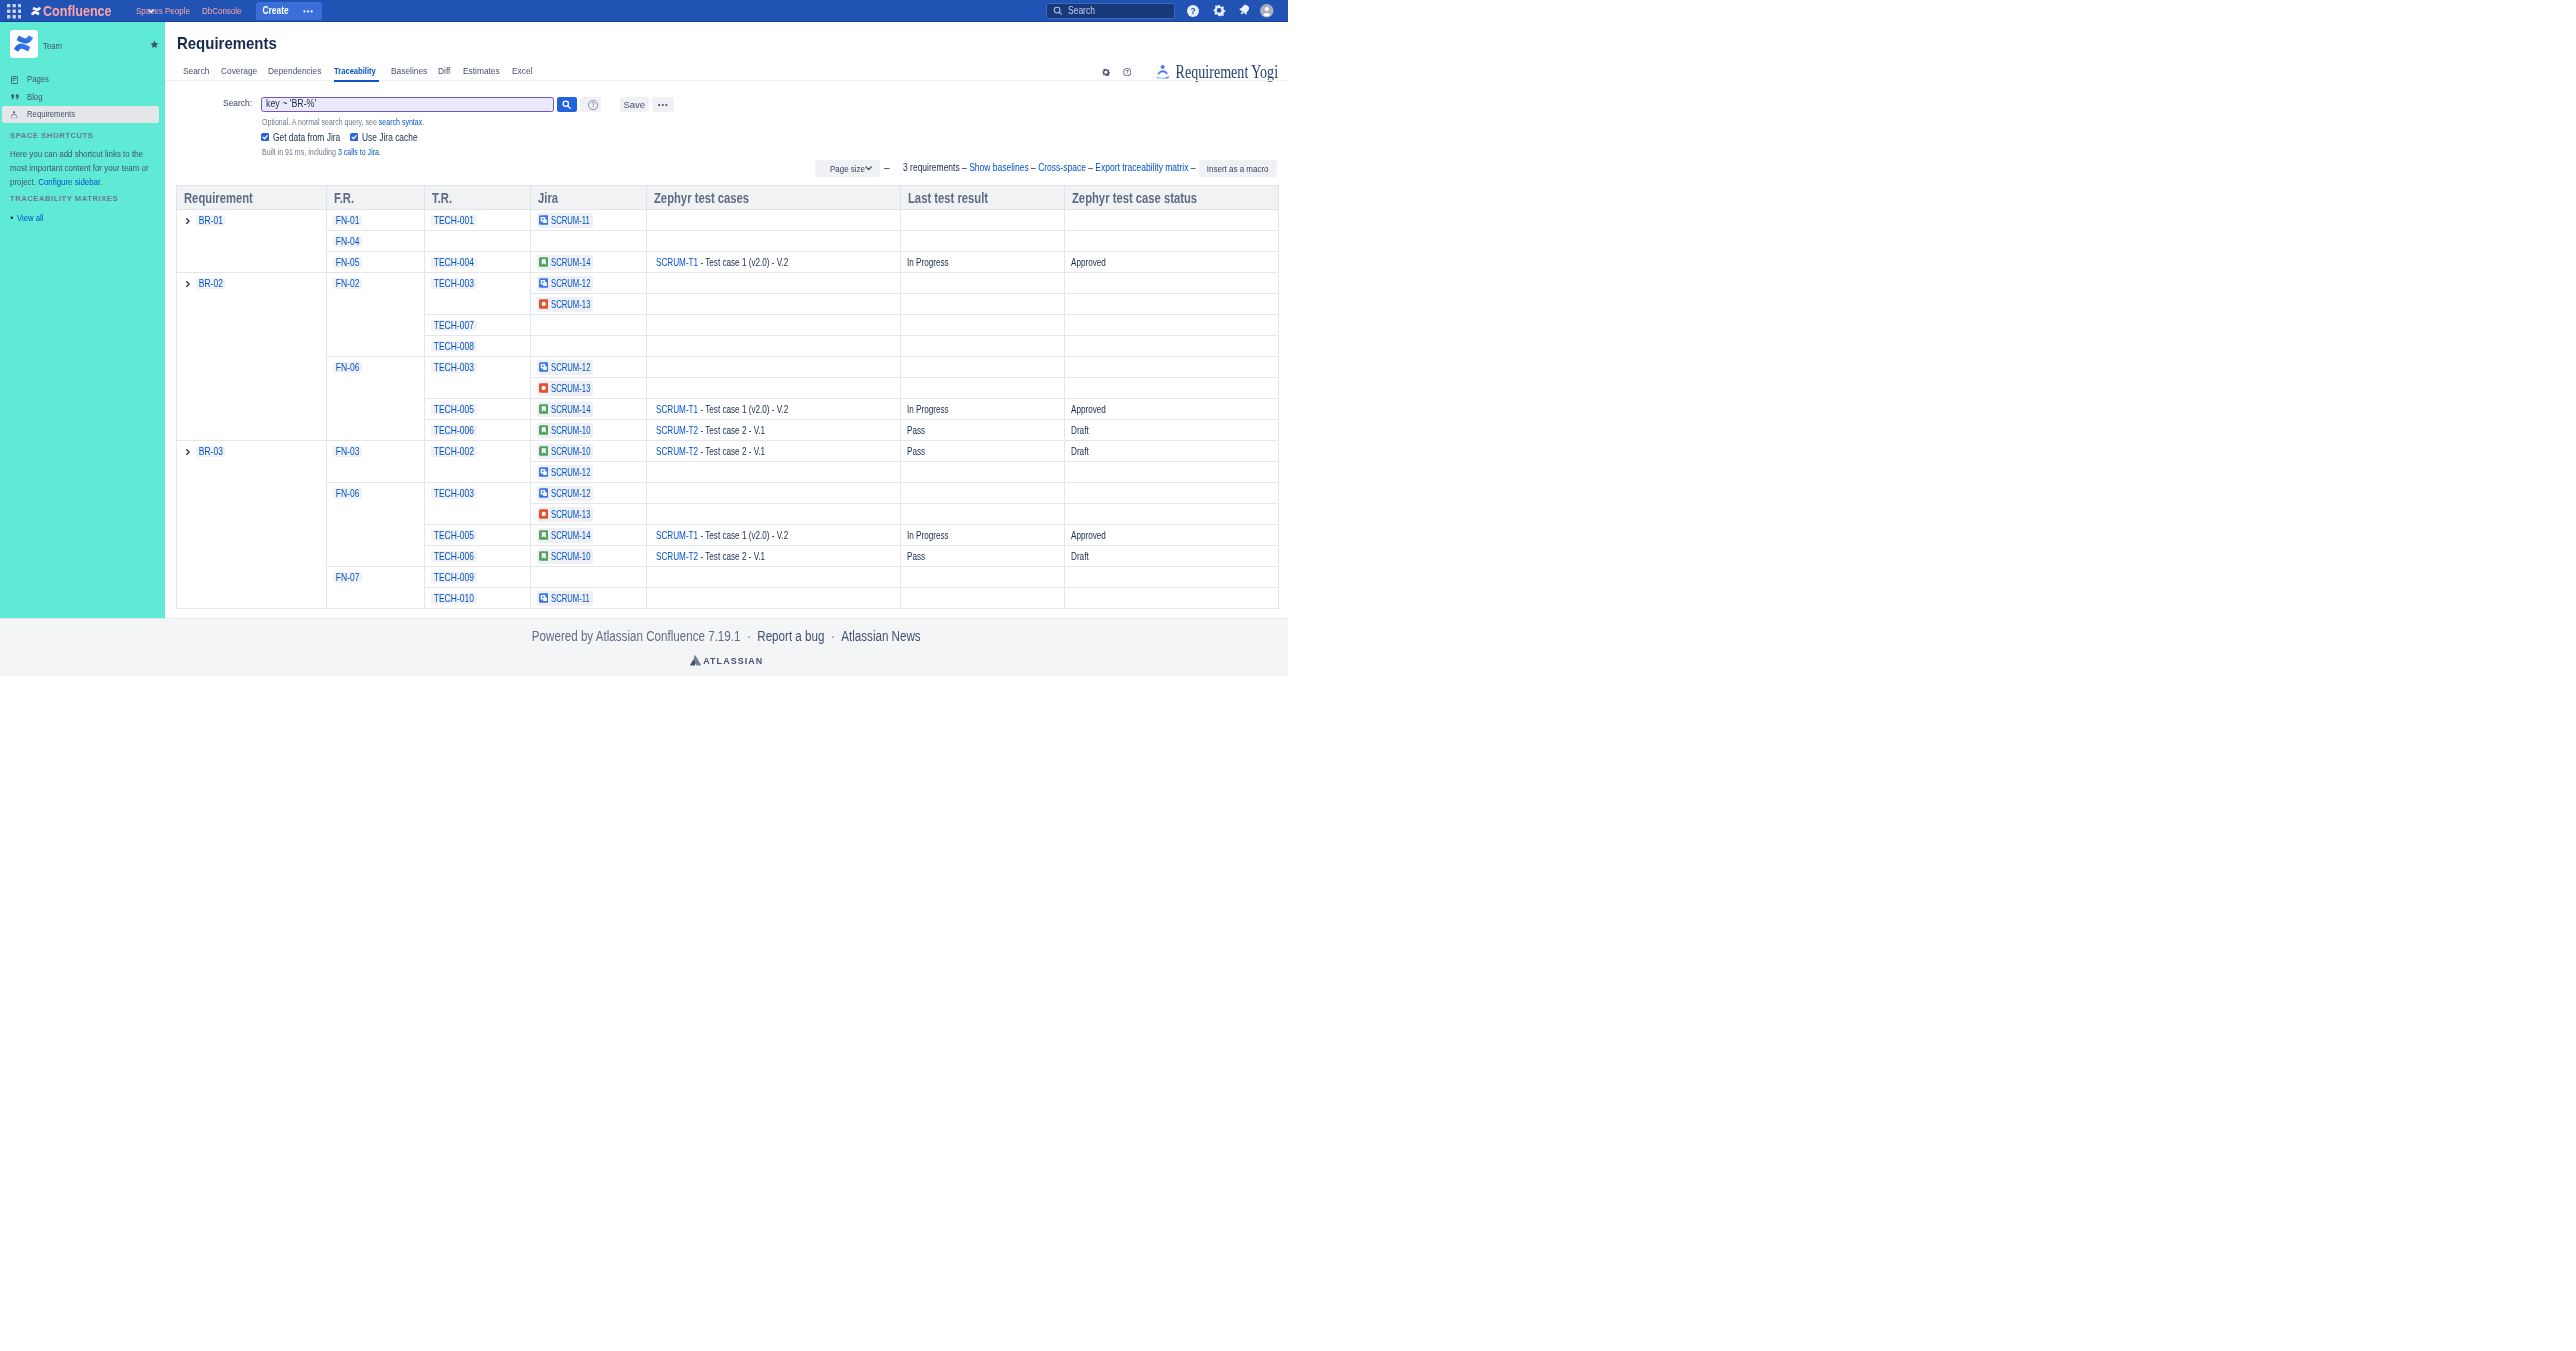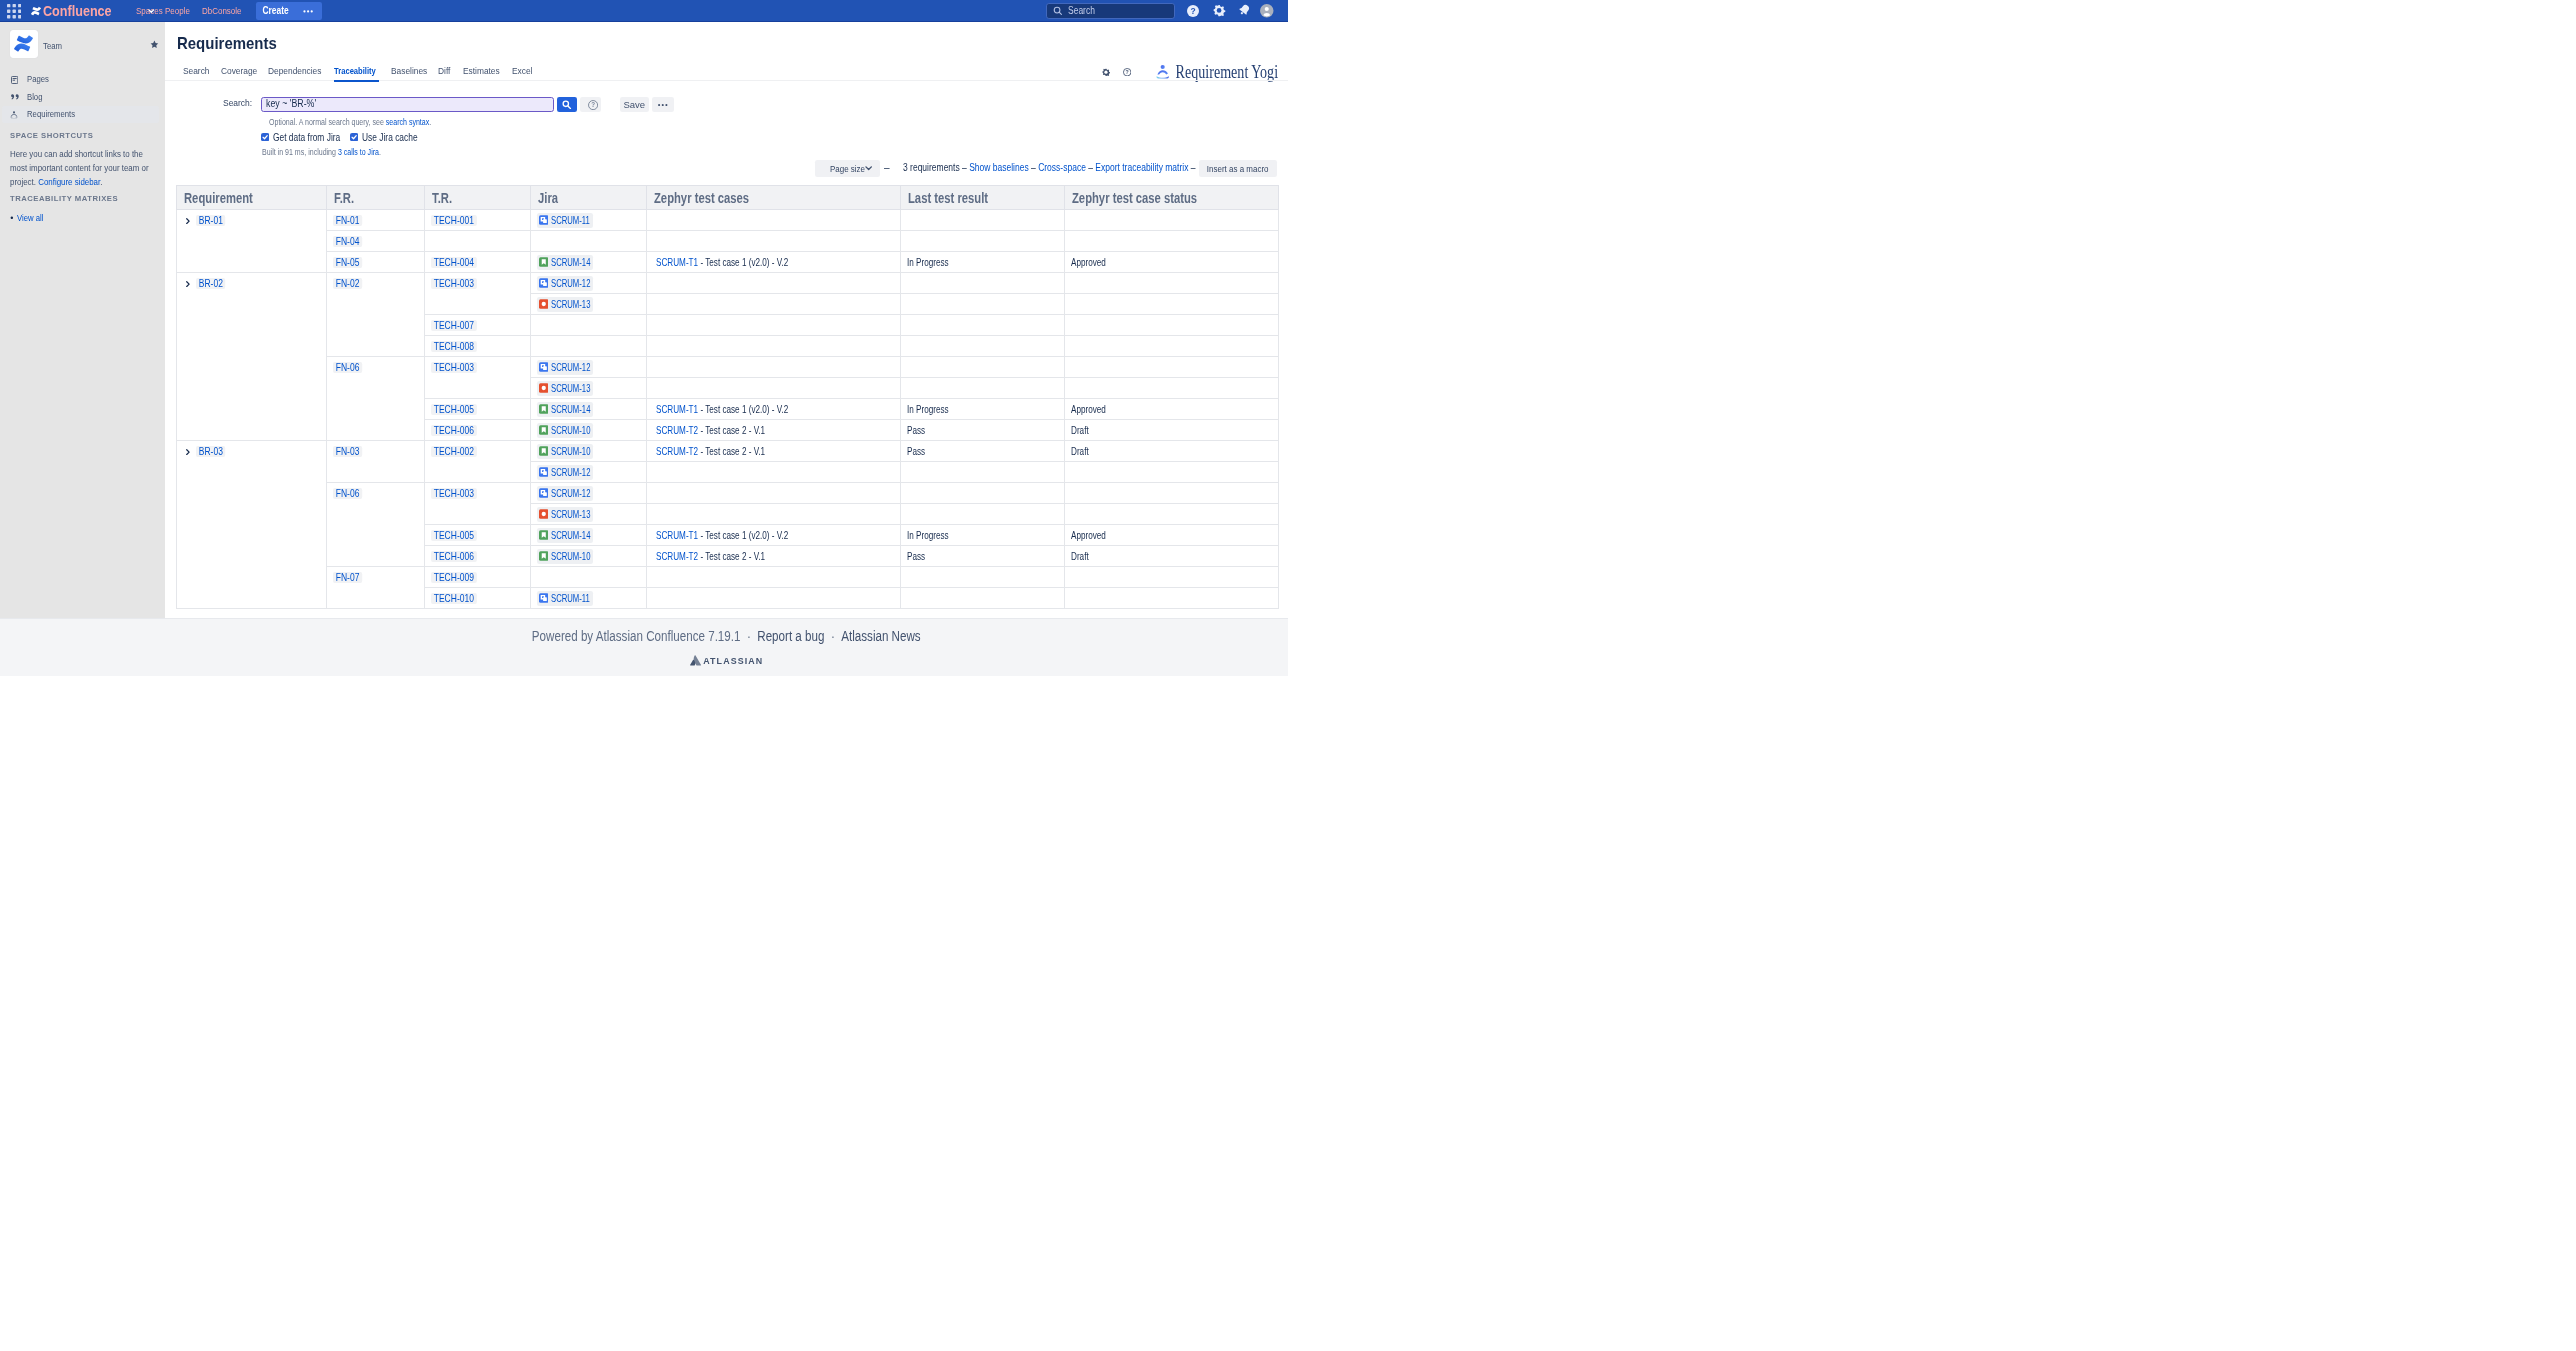"Team" #sidebar { background: #e5e5e5 -> #5eead4 }
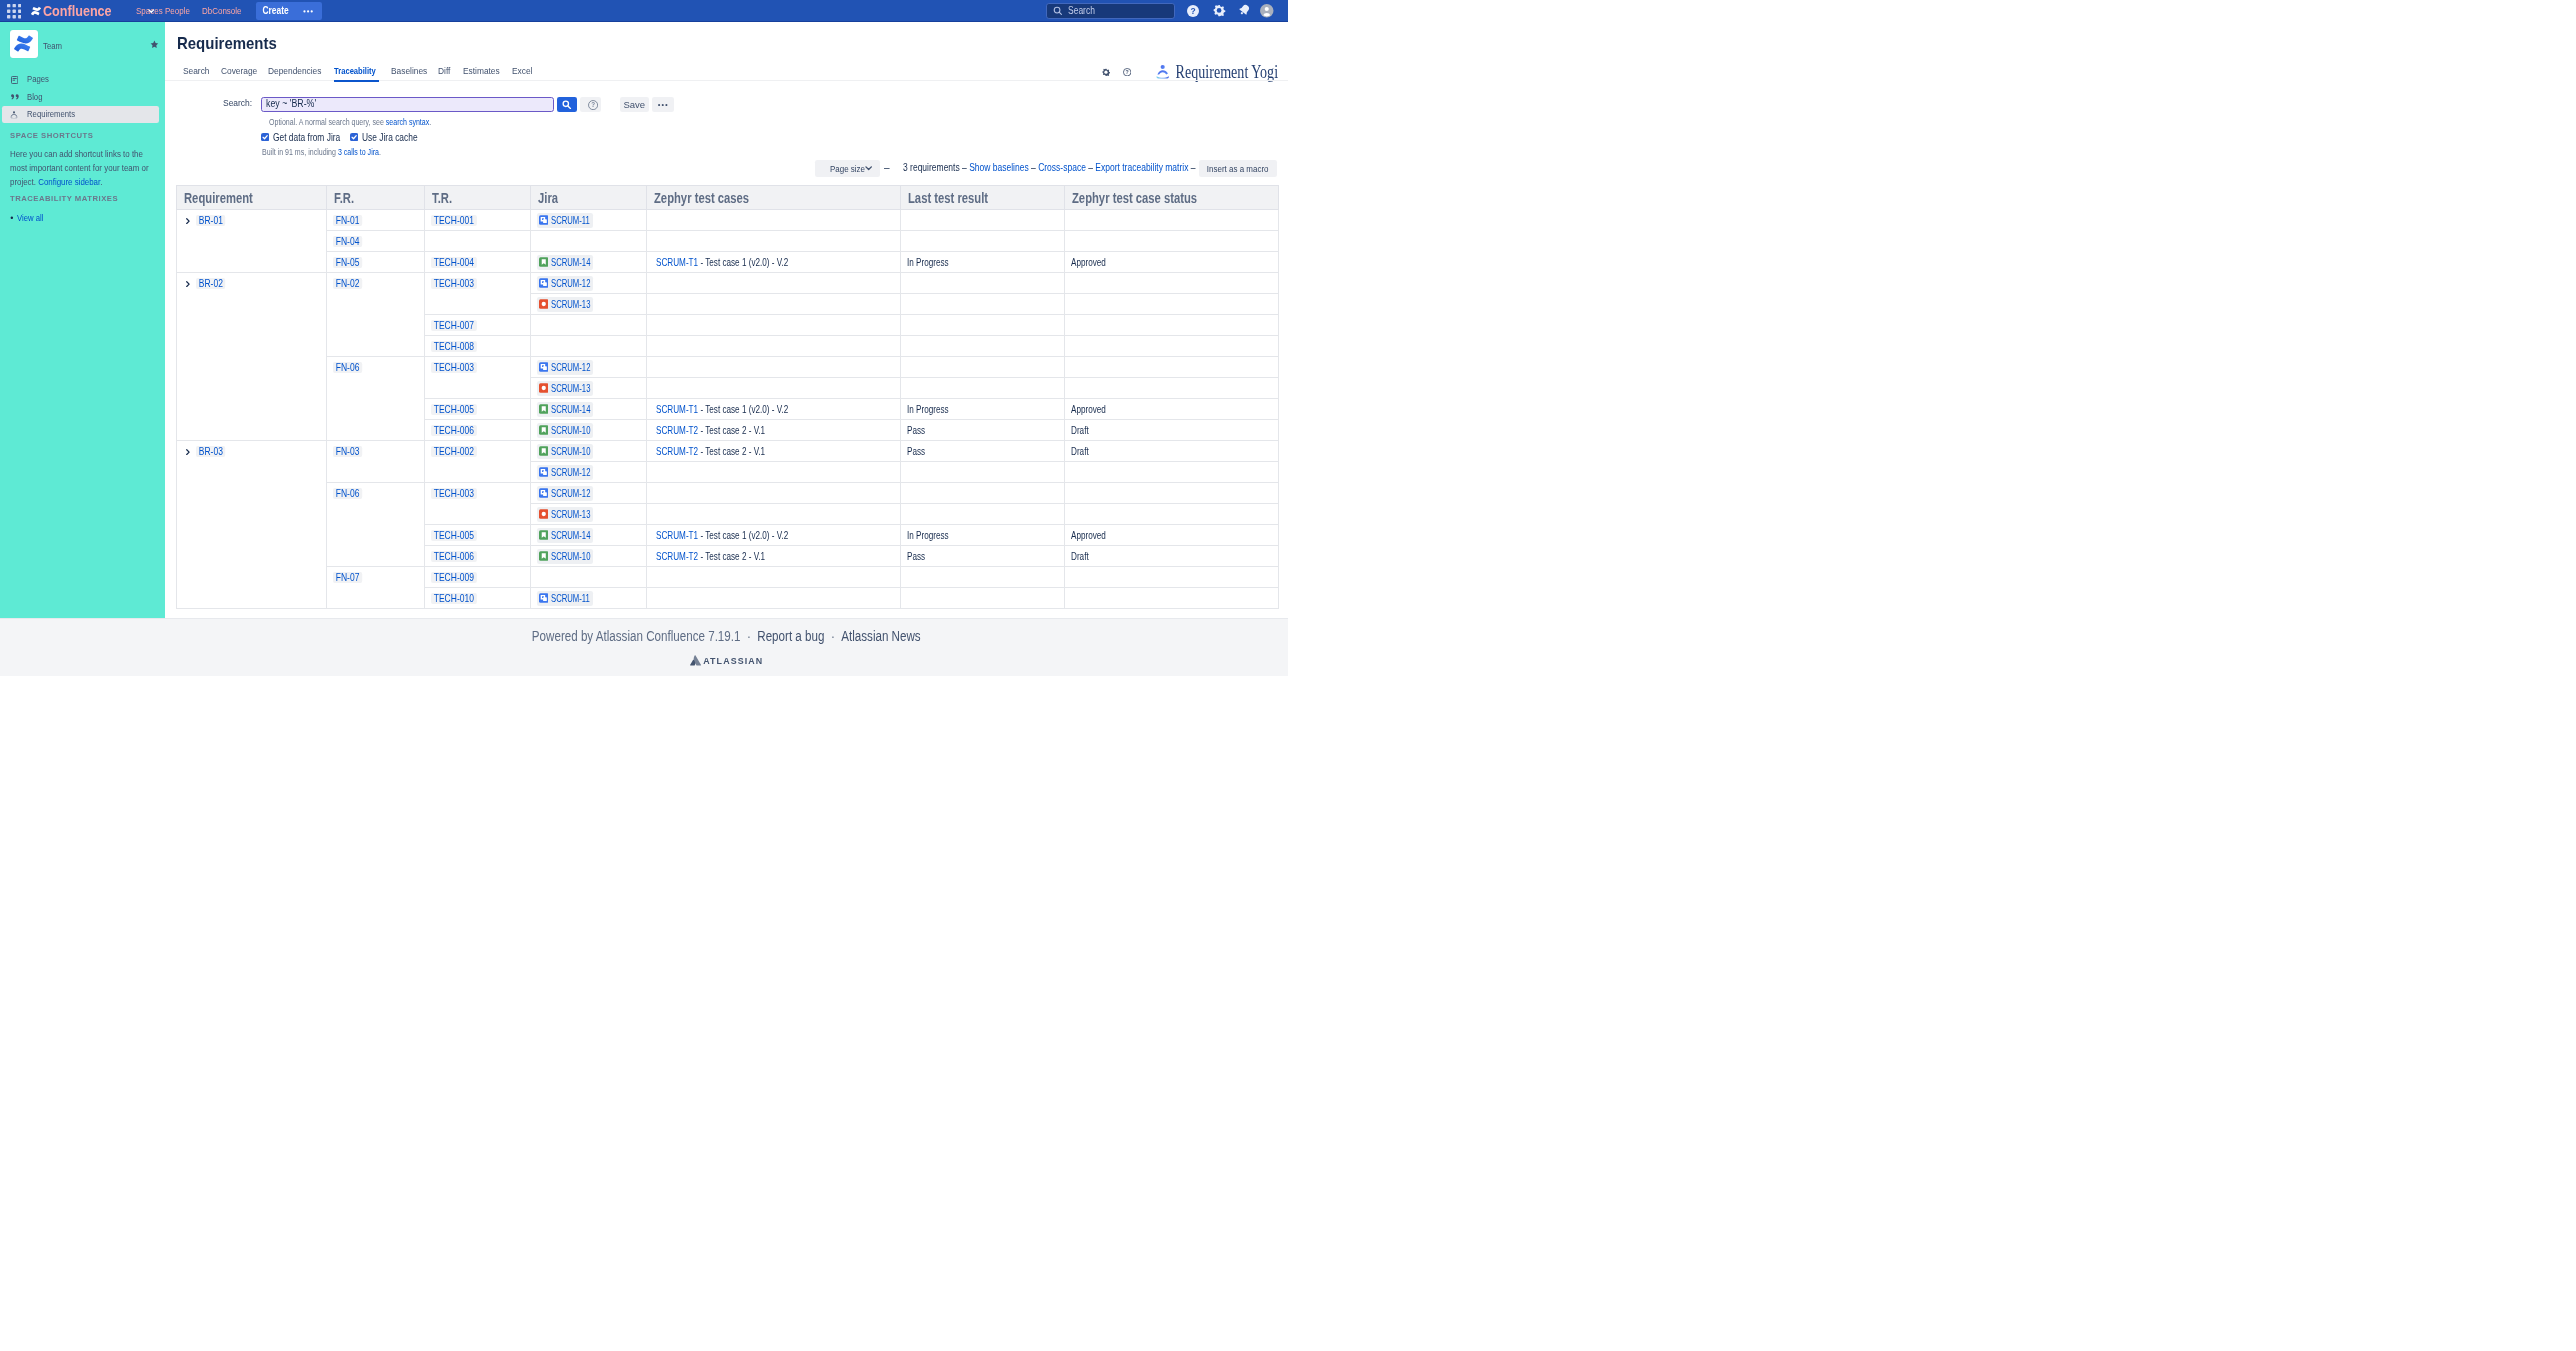"Optional. A normal search query," span.abs { left: 269px -> 262px }
